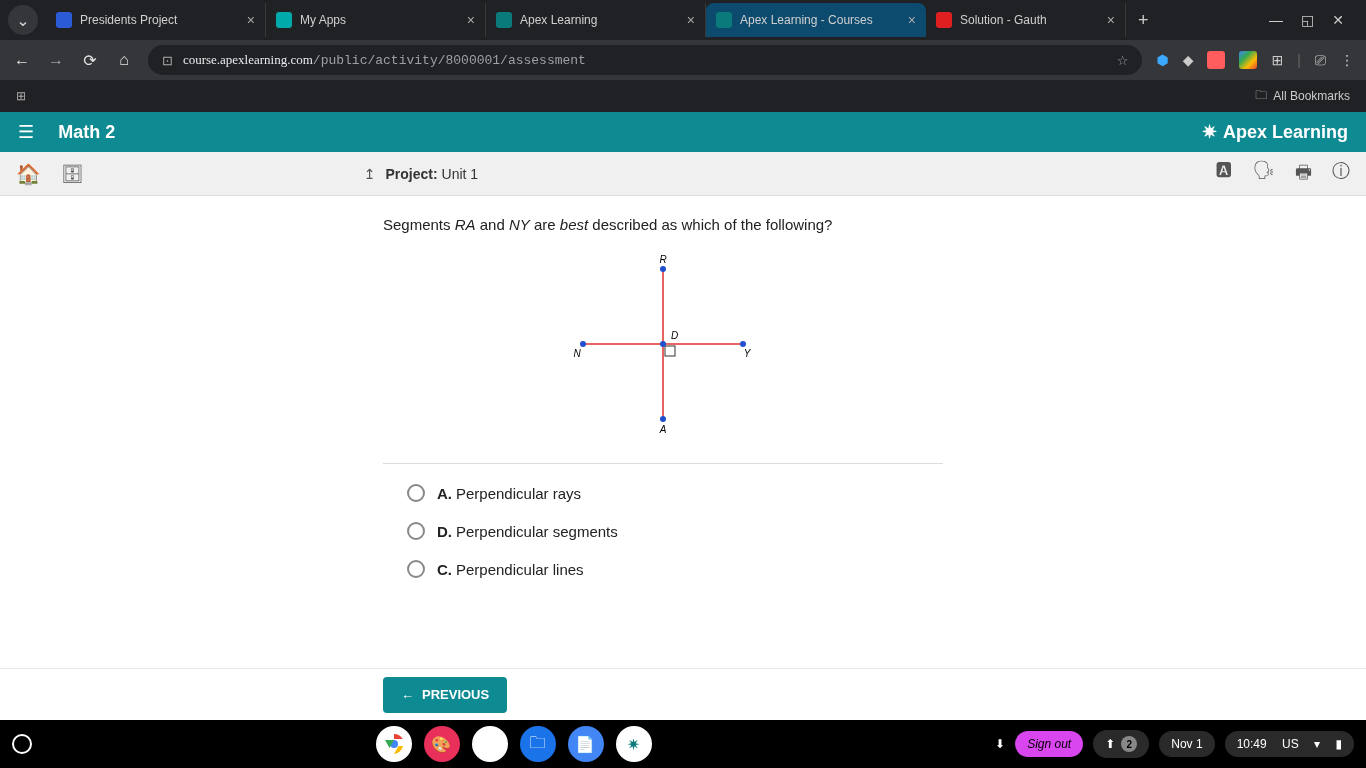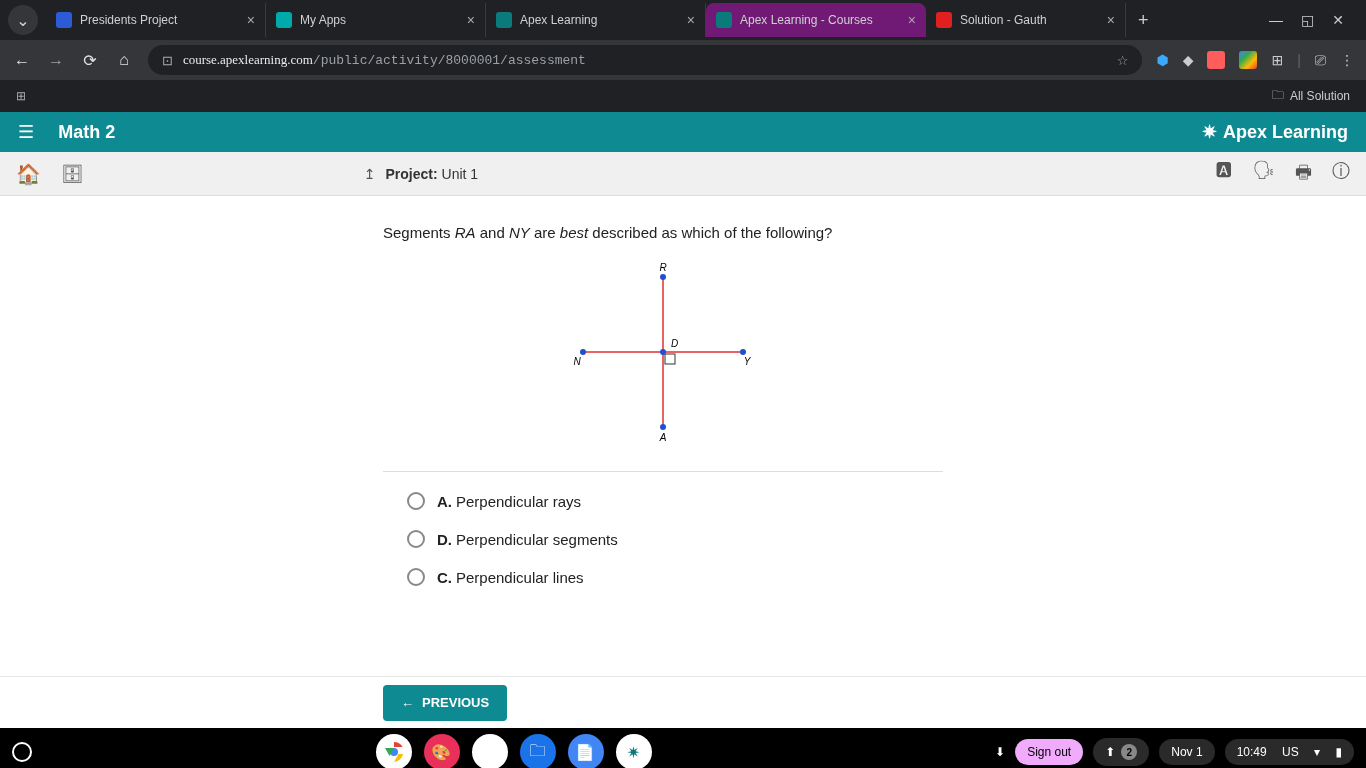"Apex Learning - Courses" .tab.active { background: #701a75 -> #0c4a6e }
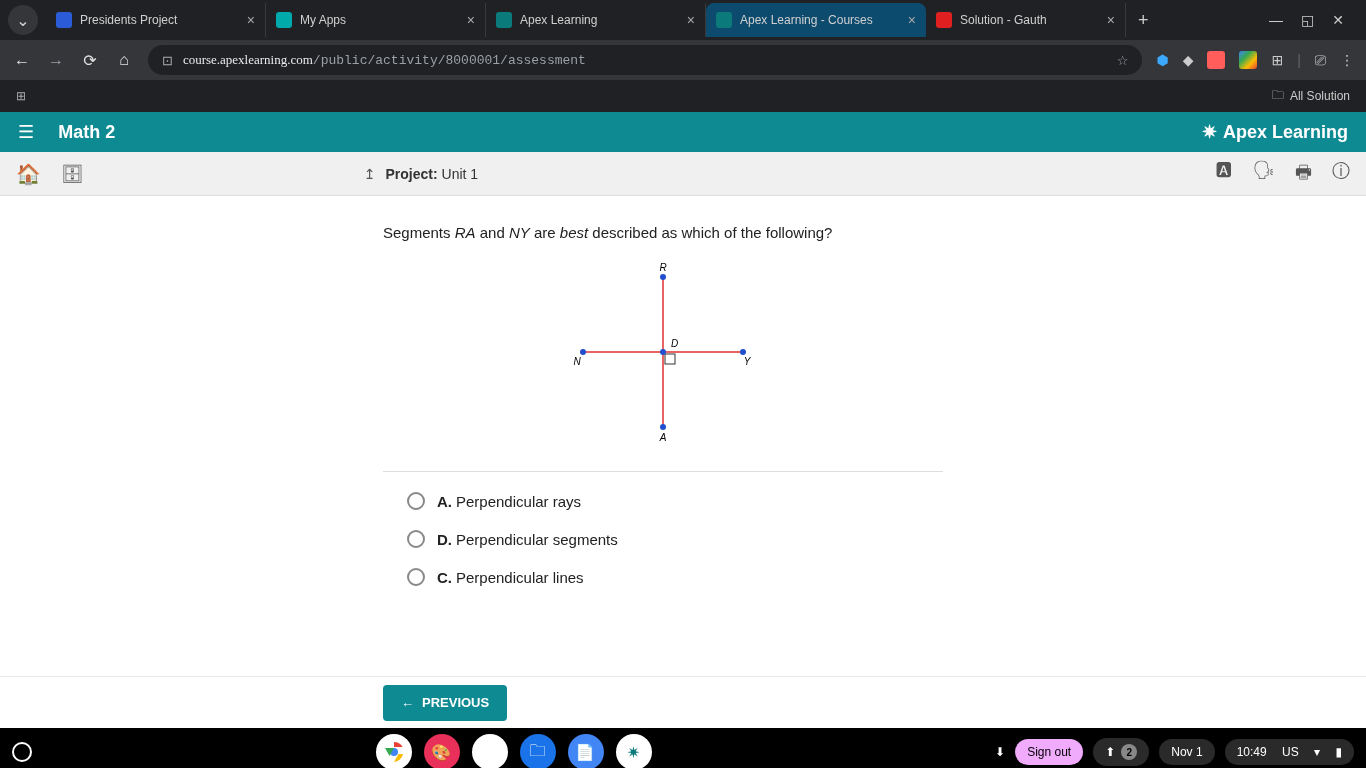"All Solution" span { text: Solution -> Bookmarks }
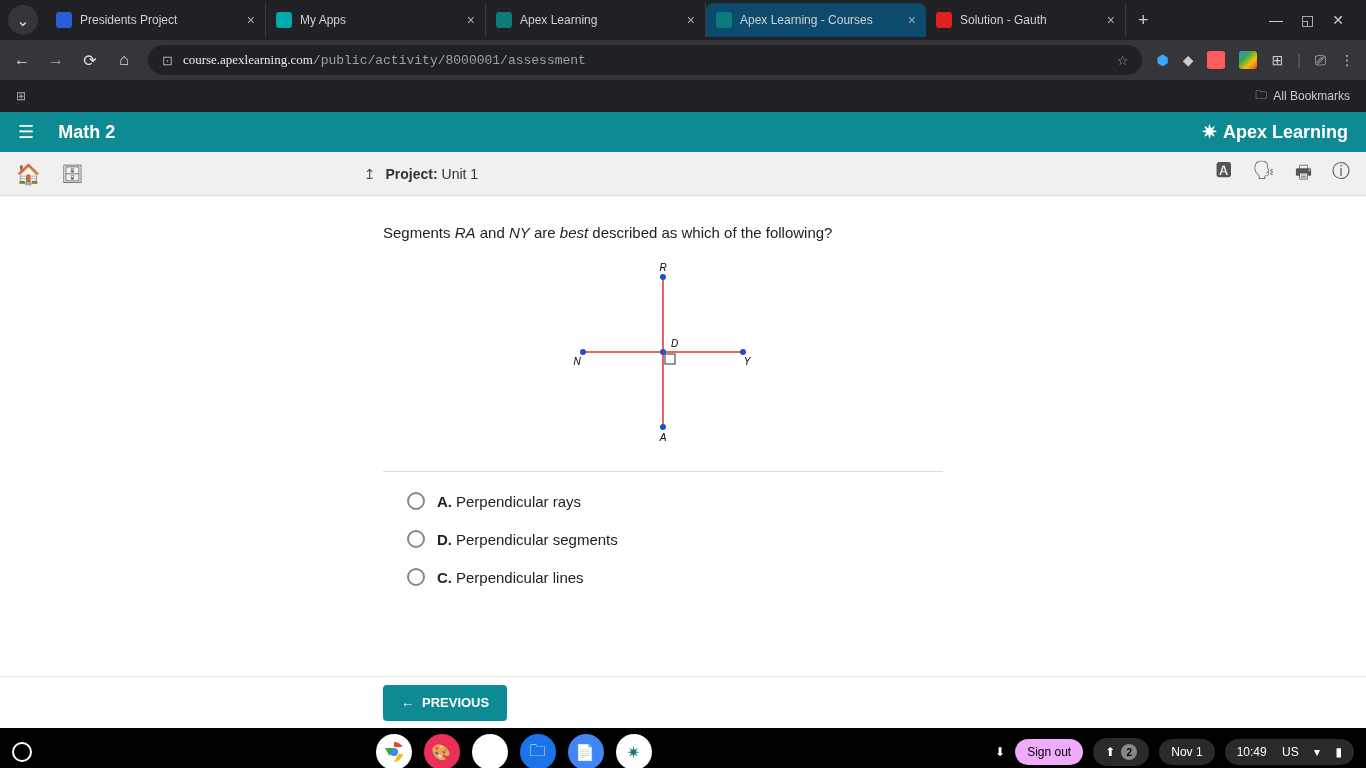"Segments RA and NY are" .content { margin-top: 8px -> none }
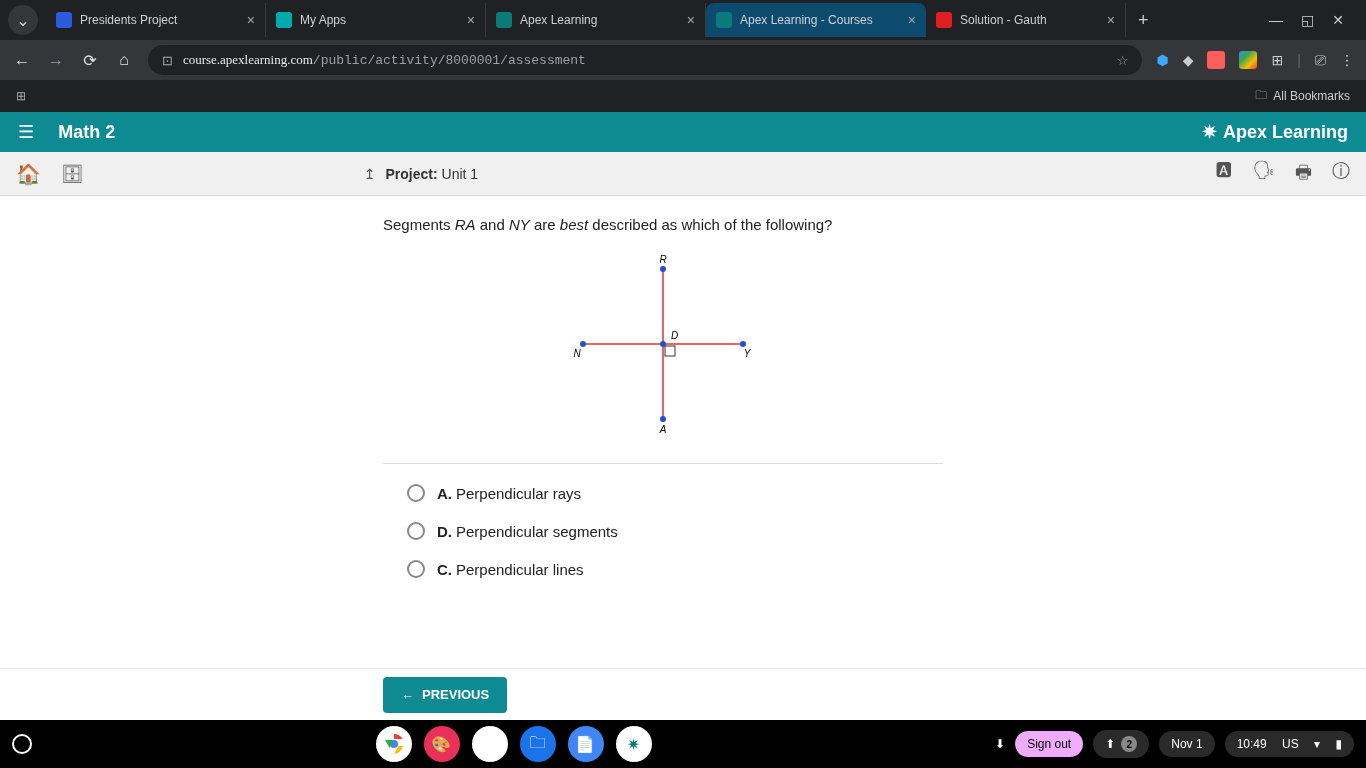"Sign out" .pill.signout { background: #f0abfc -> #d946ef; font-style: none -> italic }
